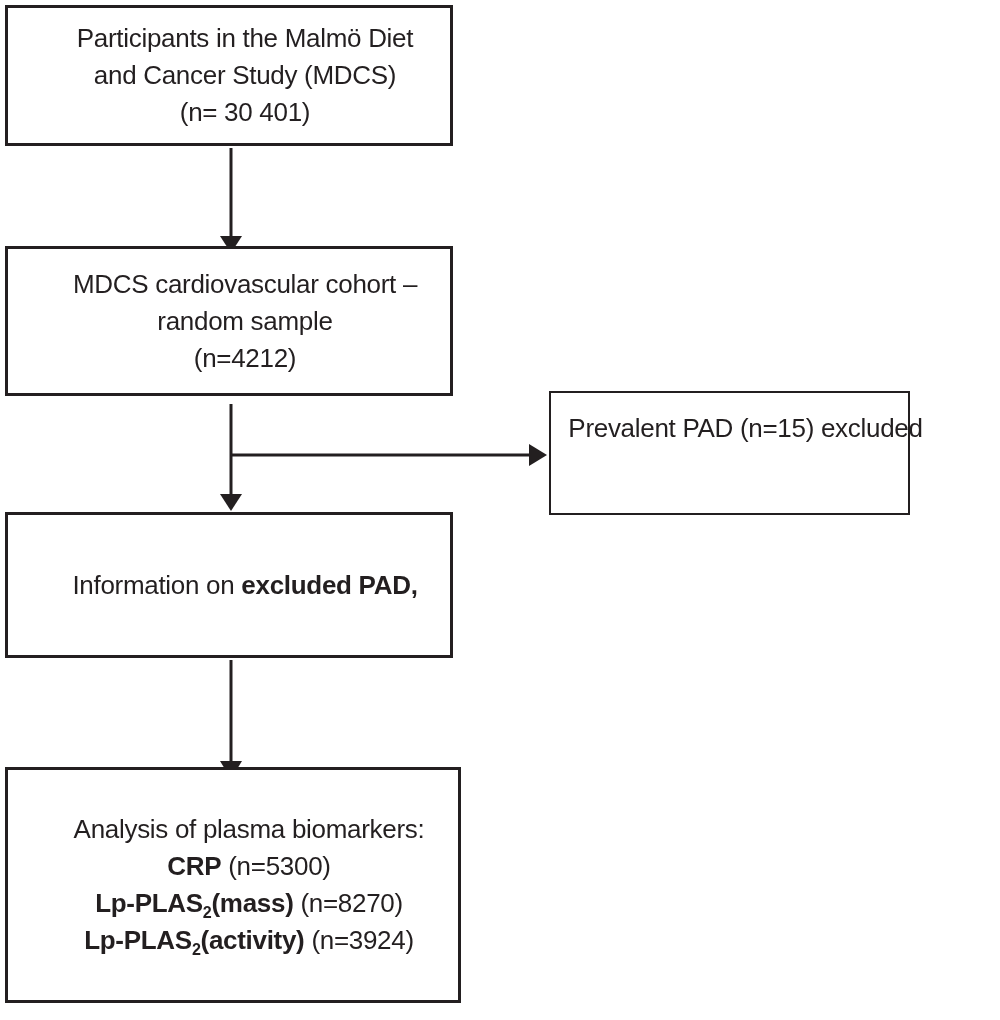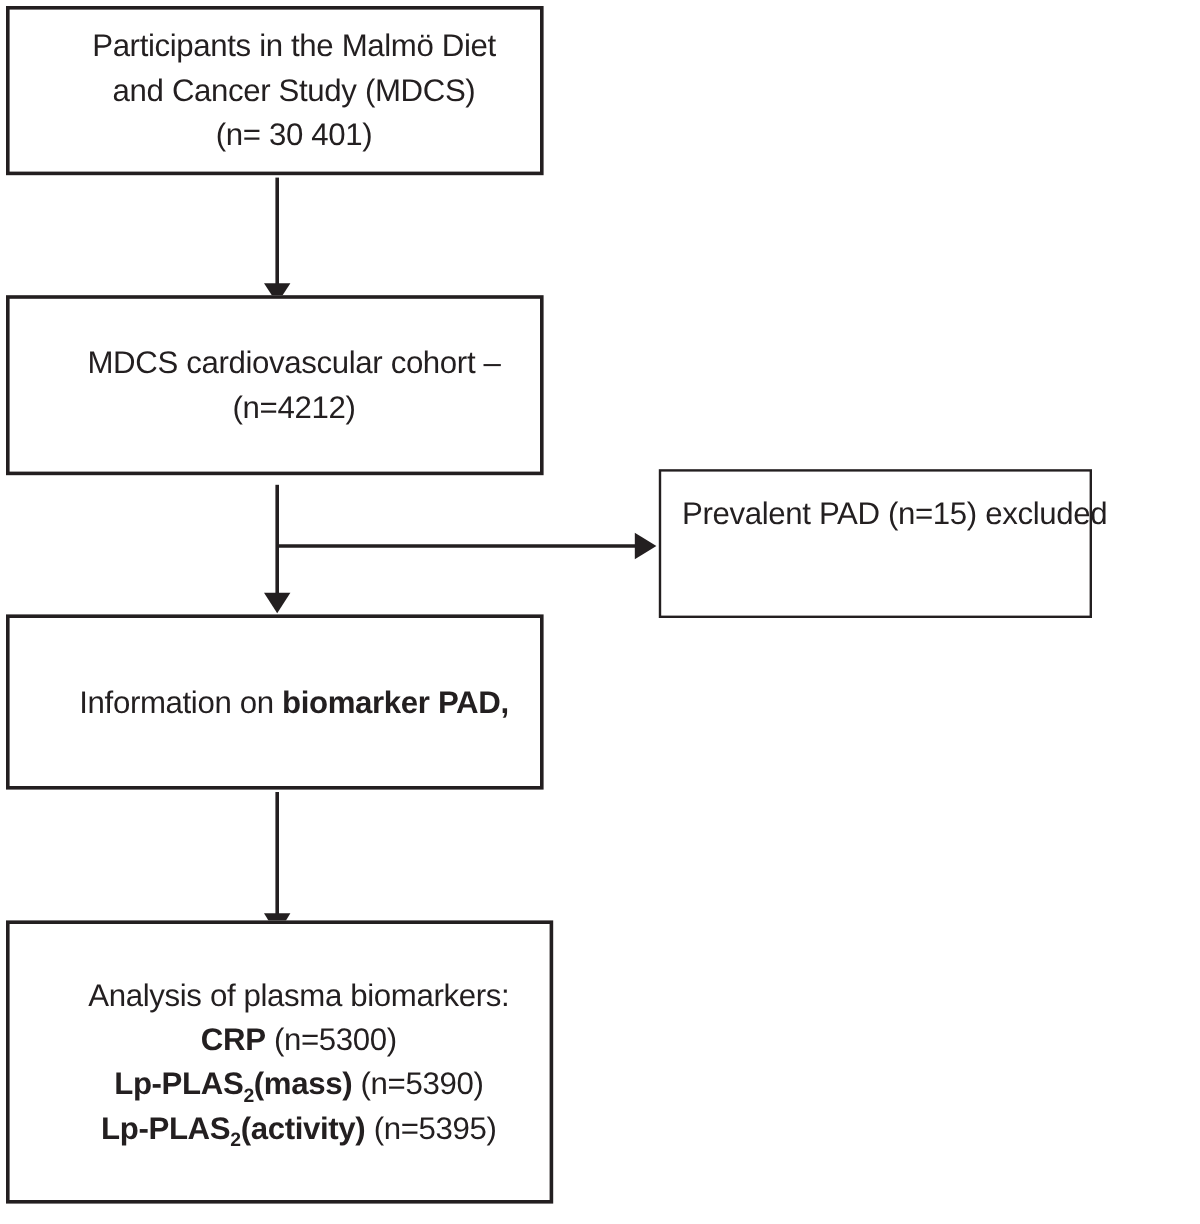"random sample" div.line { html: none -> <div>random sample</div> }
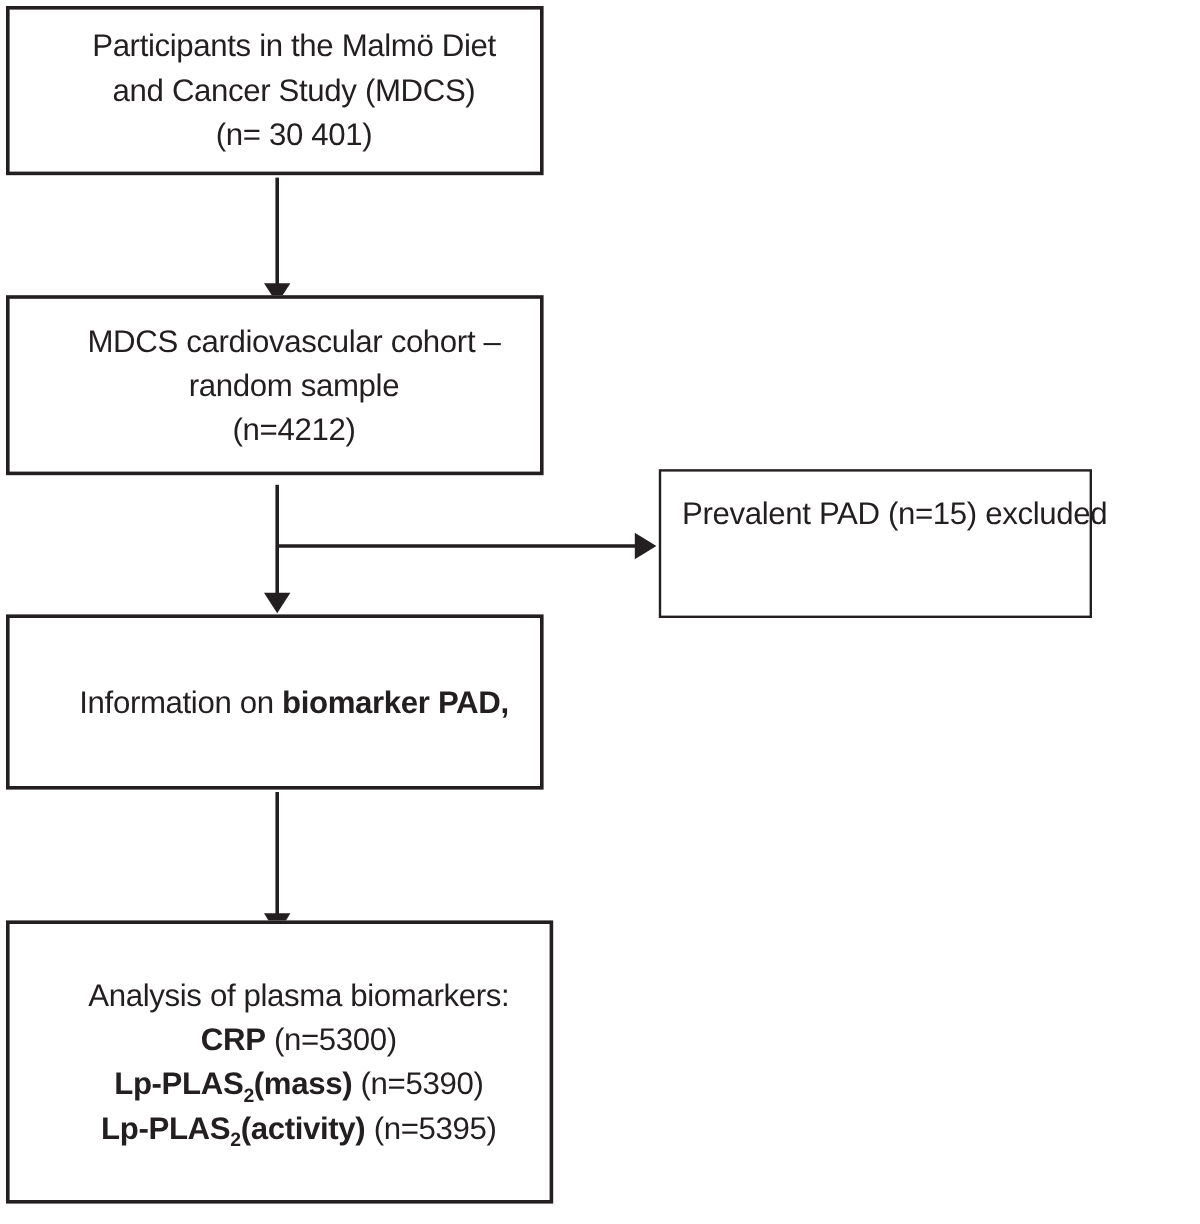"biomarker PAD," b { text: biomarker -> excluded }
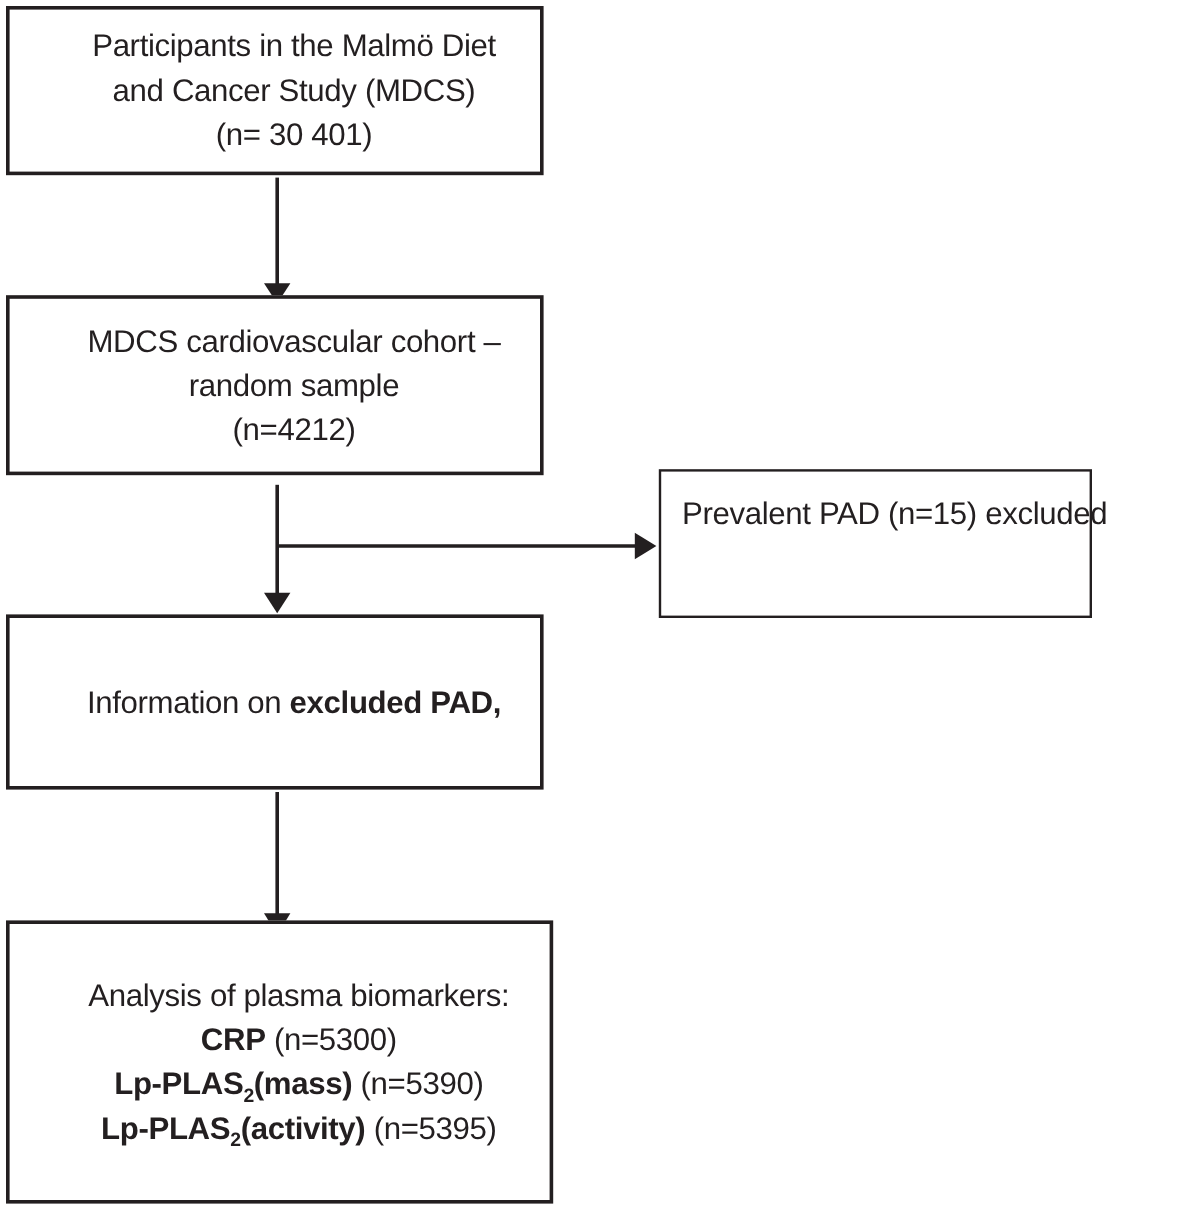"(n=5390)" span { text: 5390 -> 8270 }
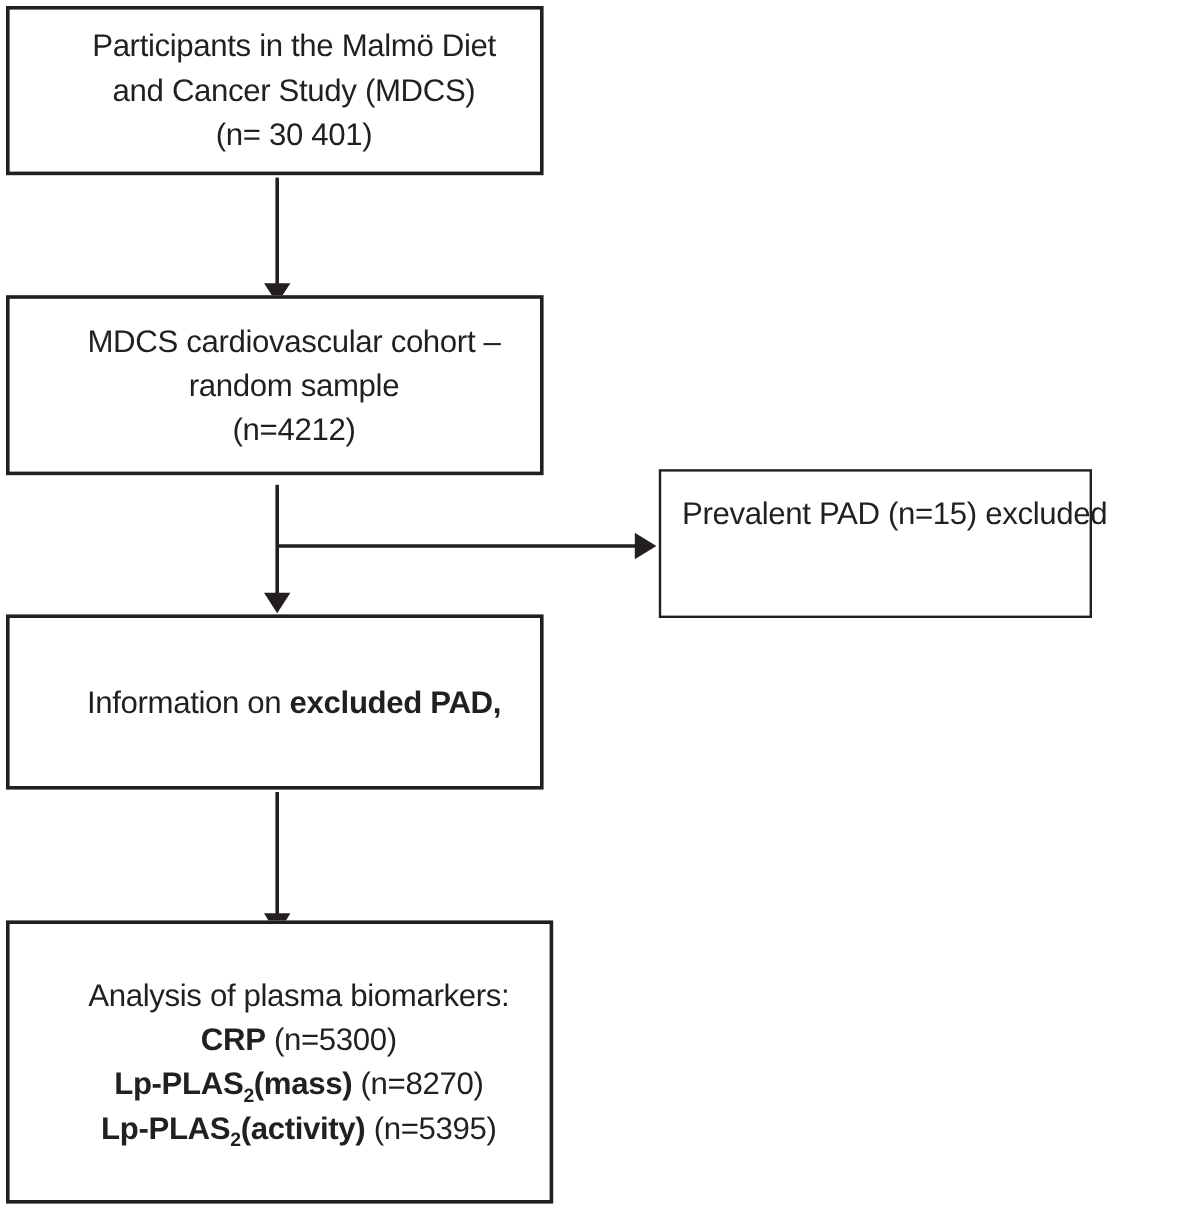"(n=5395)" span { text: 5395 -> 3924 }
